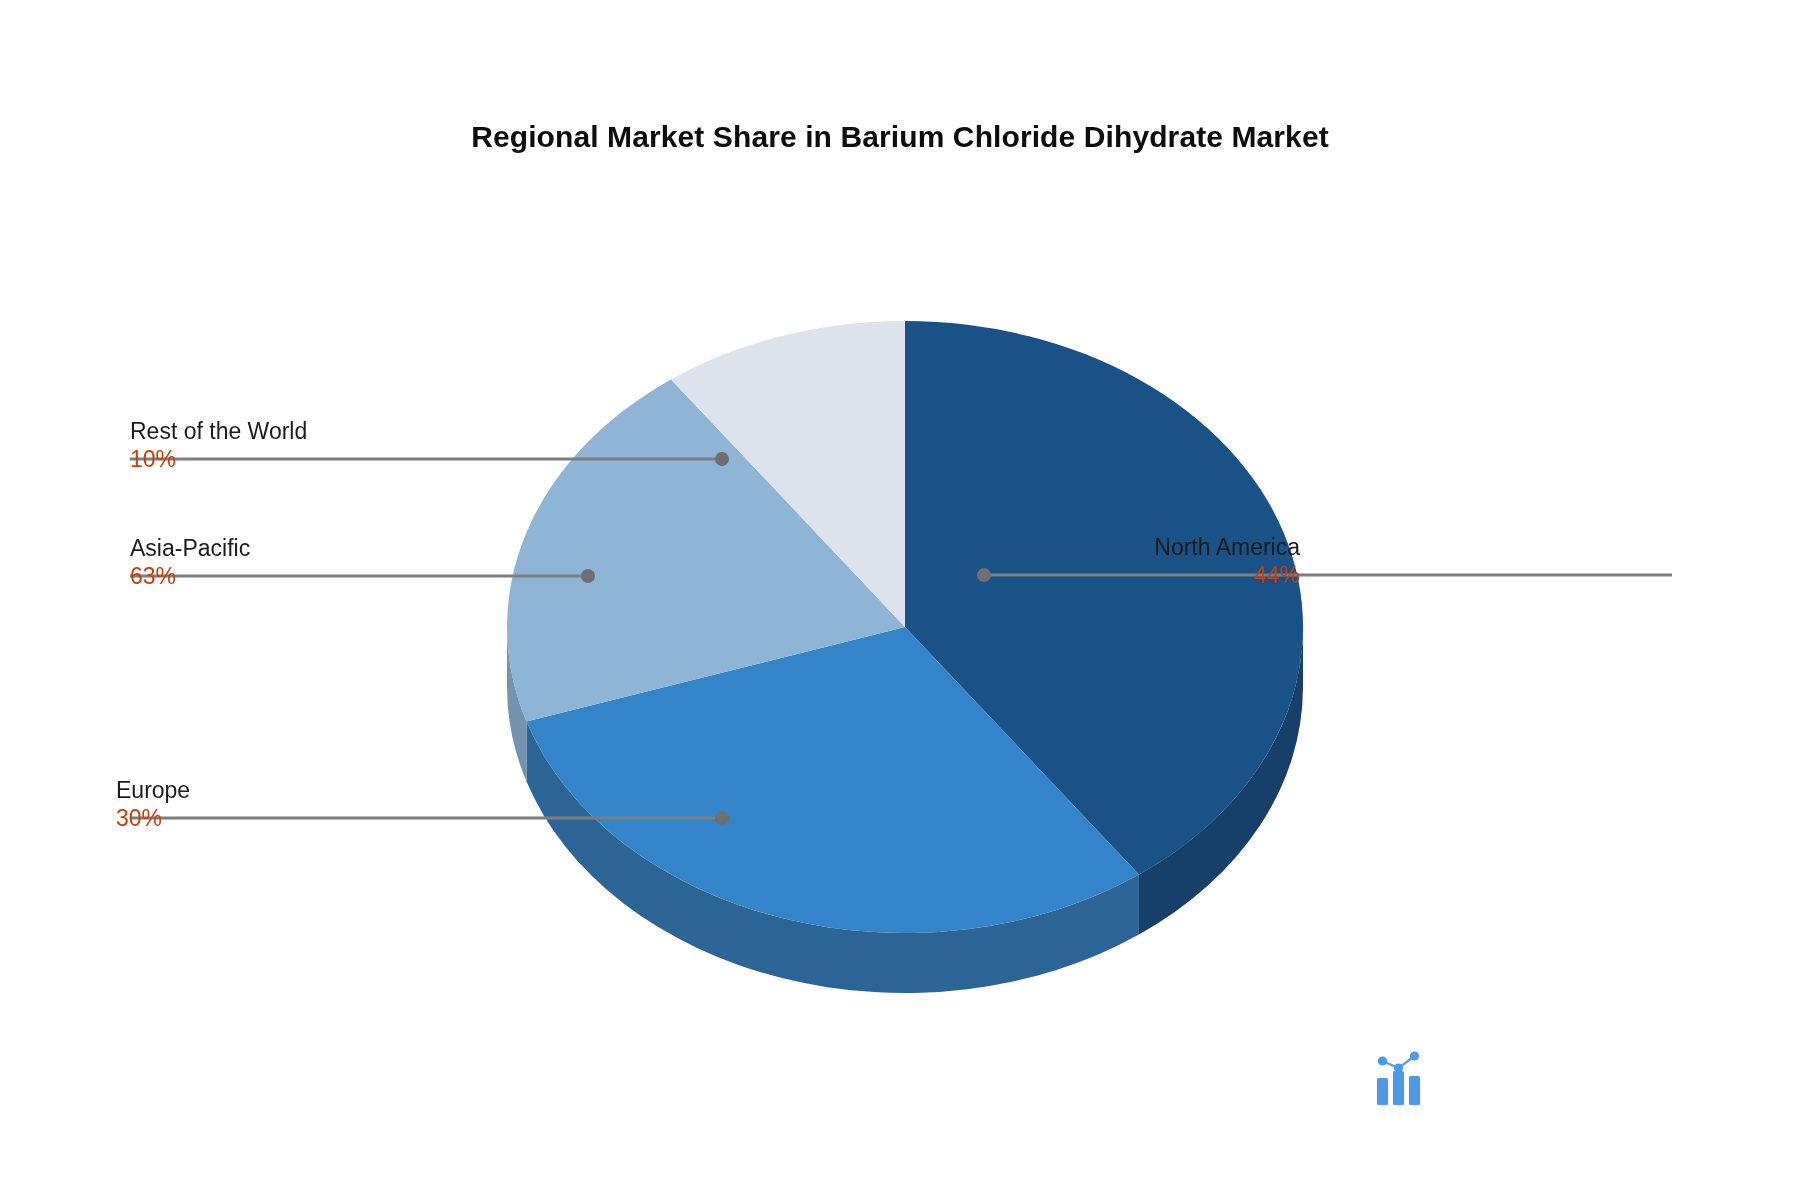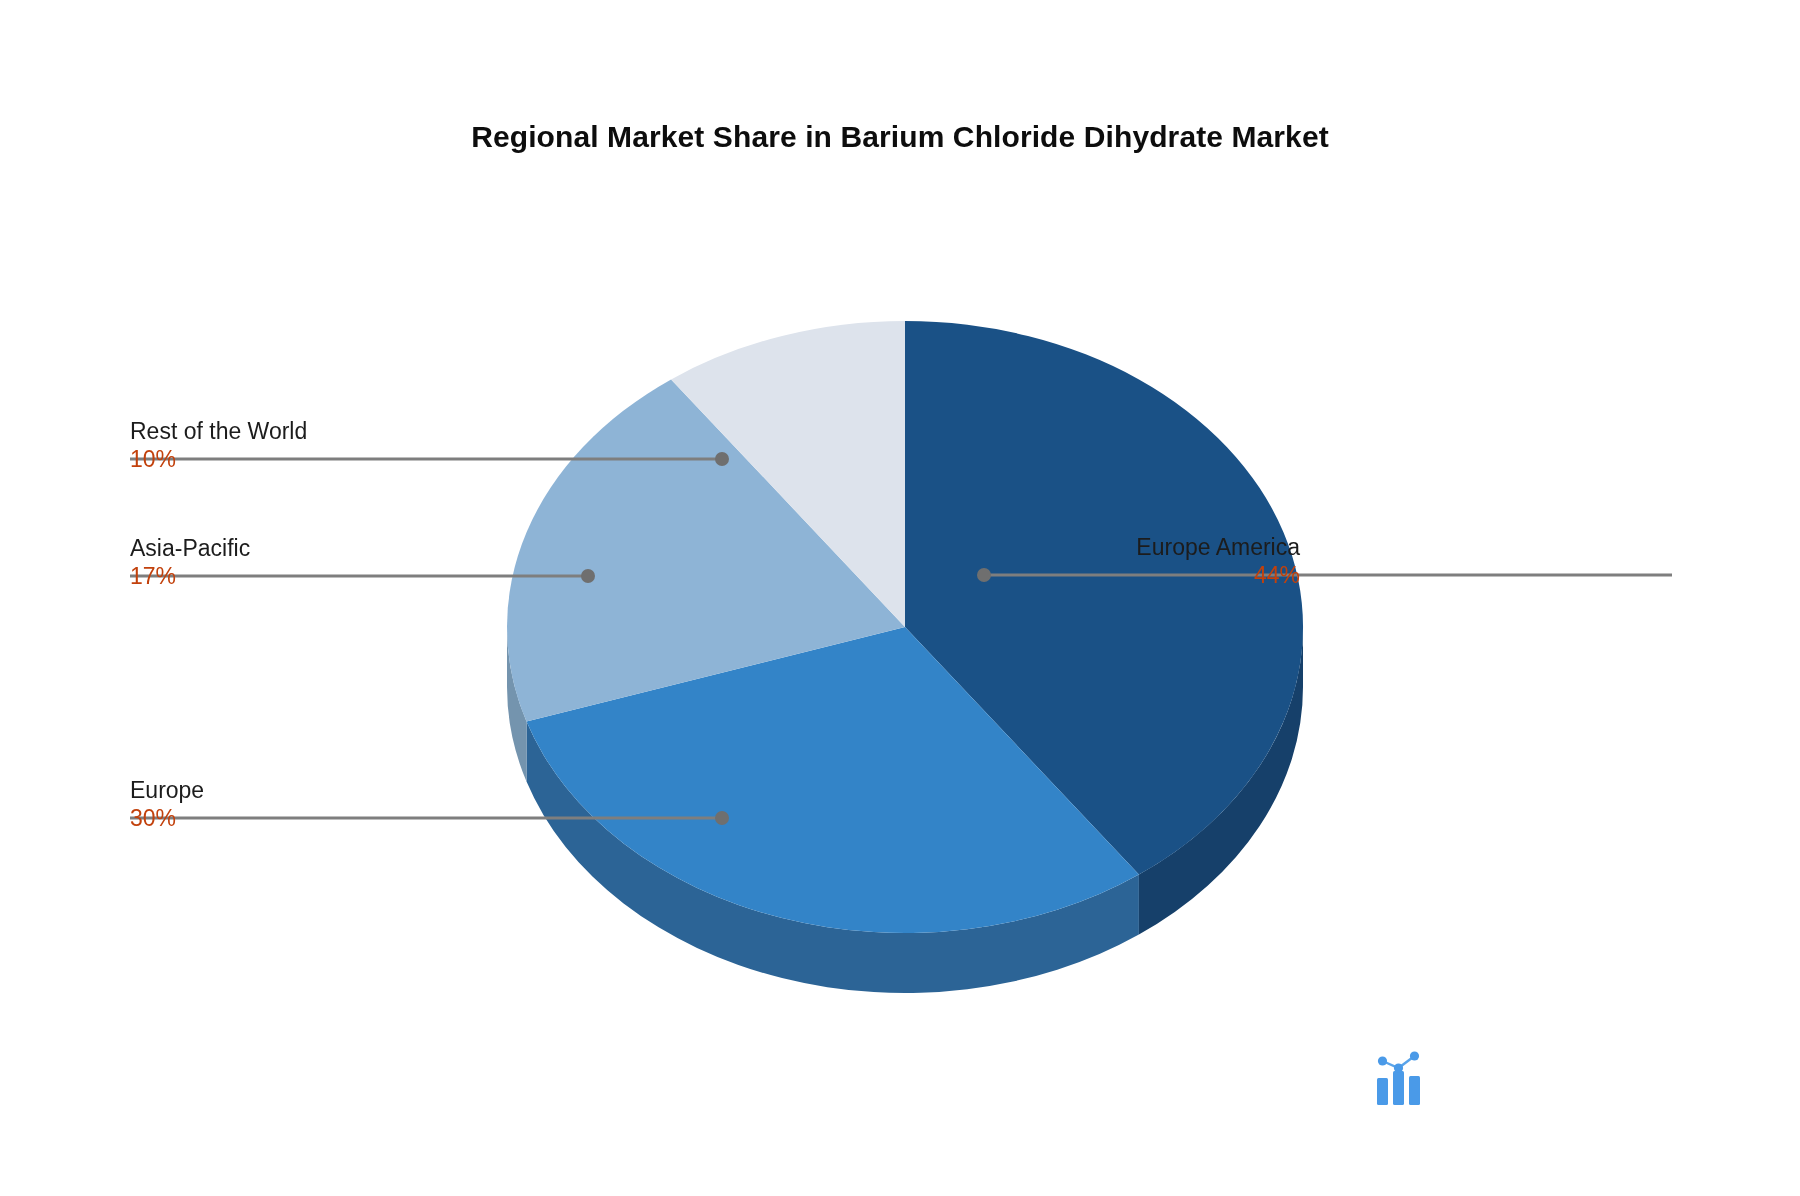"Europe America" div.cat { text: Europe -> North }
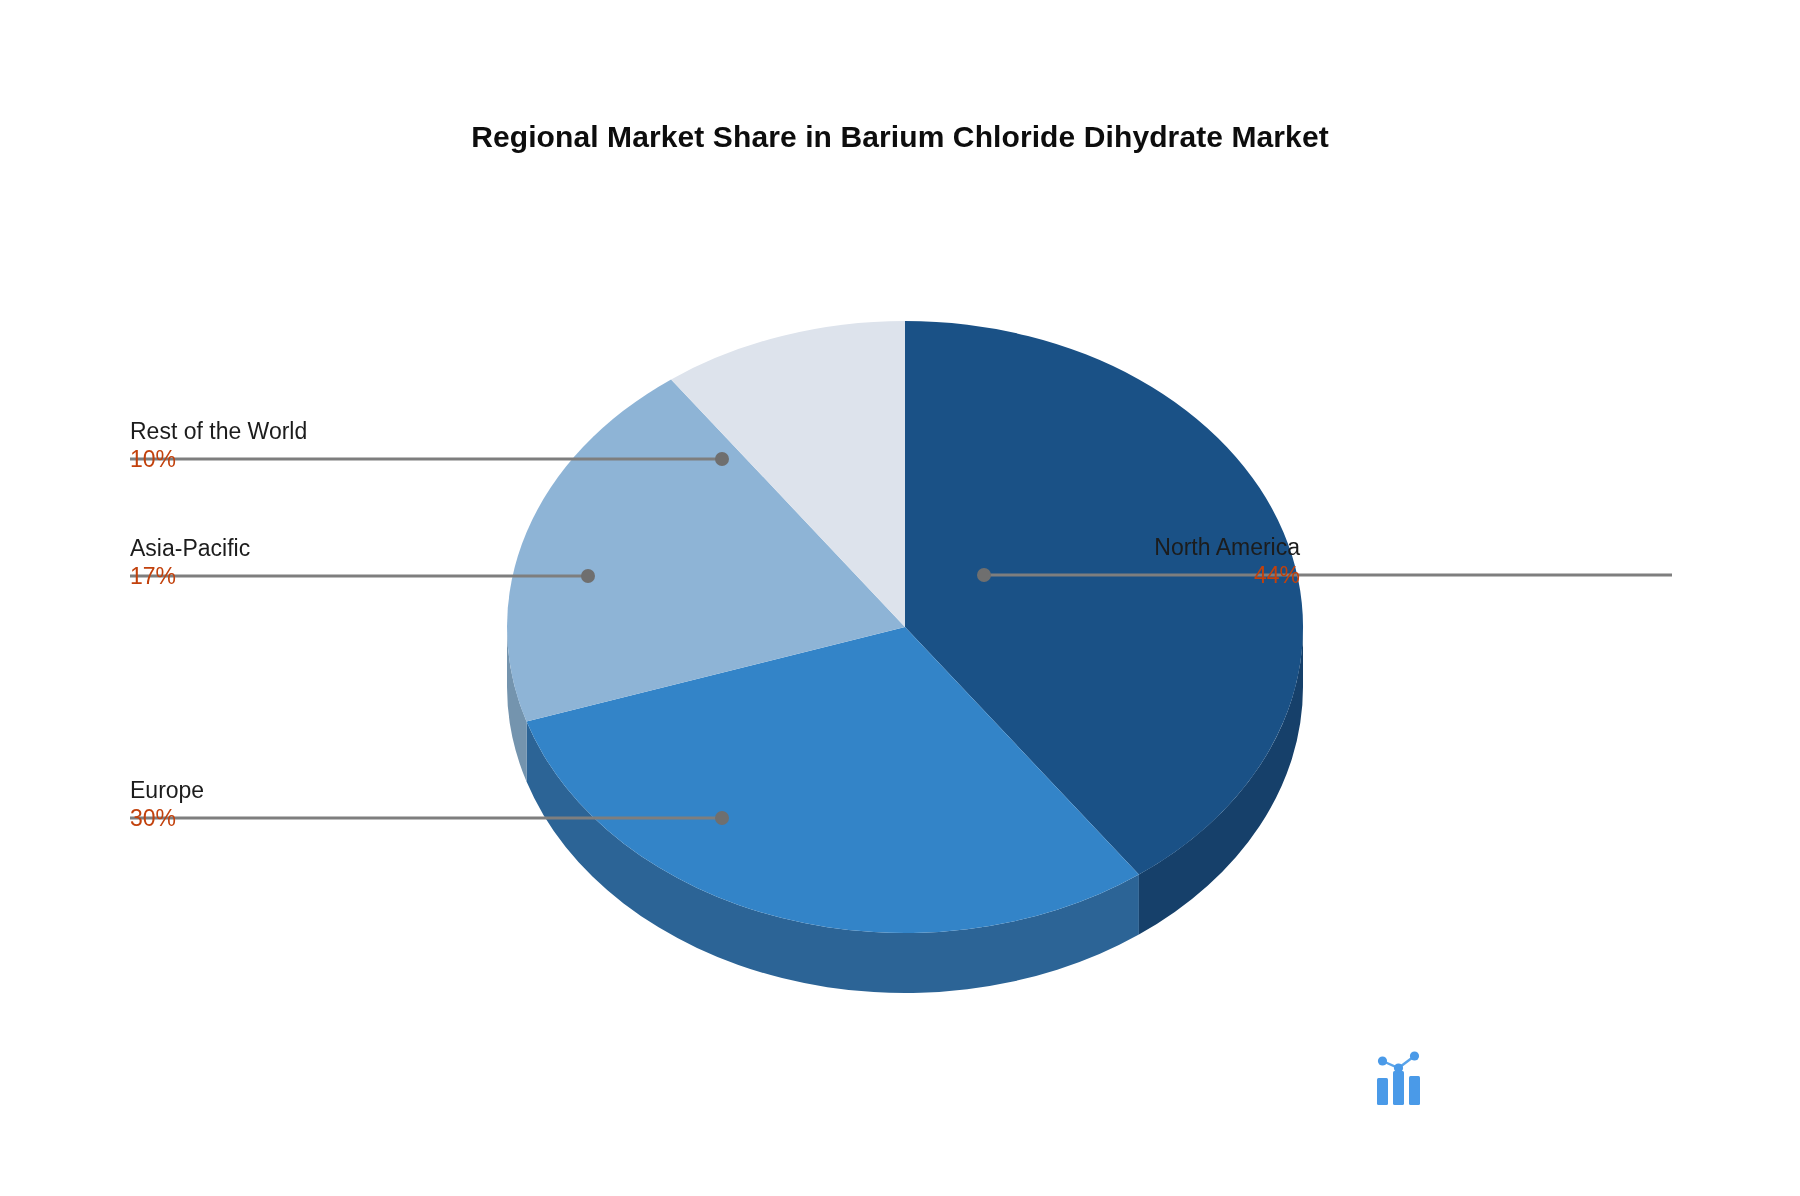"17%" div.val { text: 17% -> 63% }
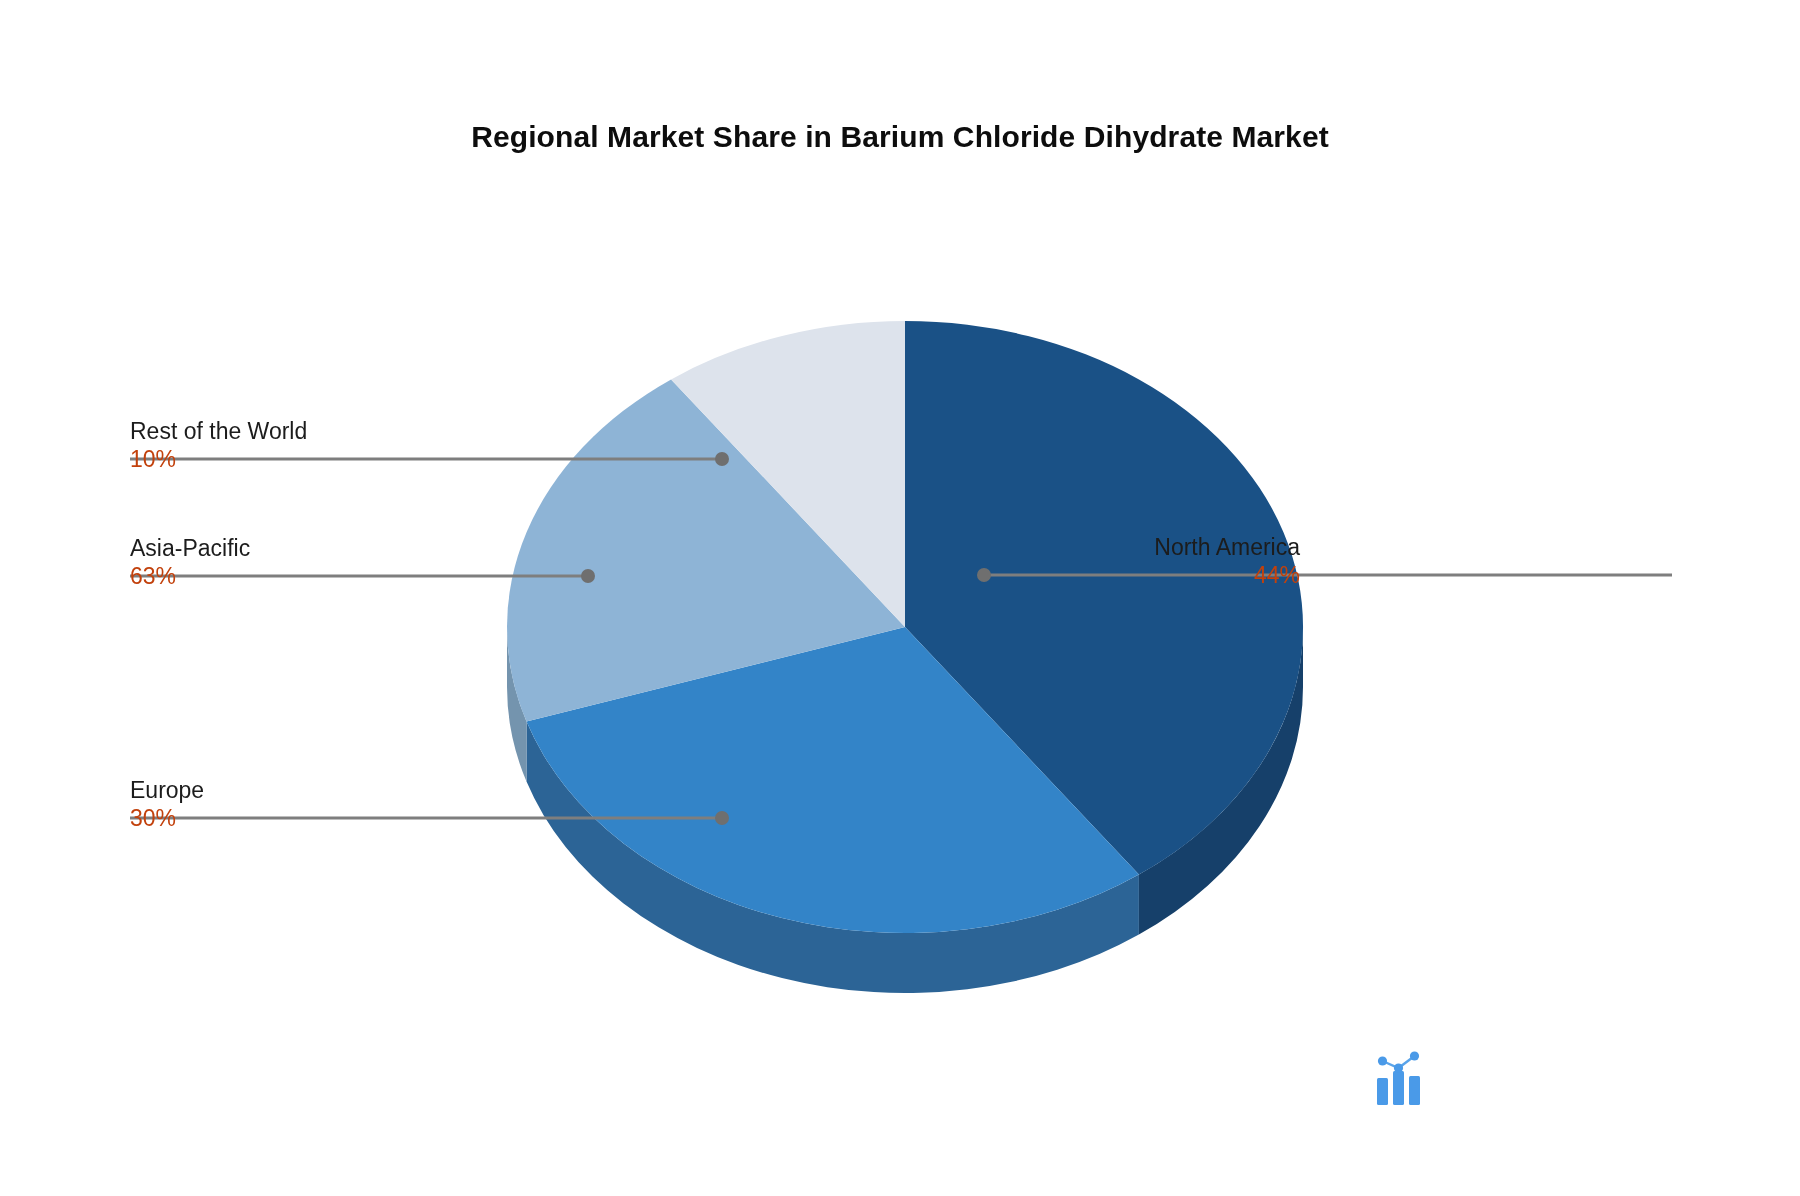"Europe" div.callout { left: 130px -> 116px }
